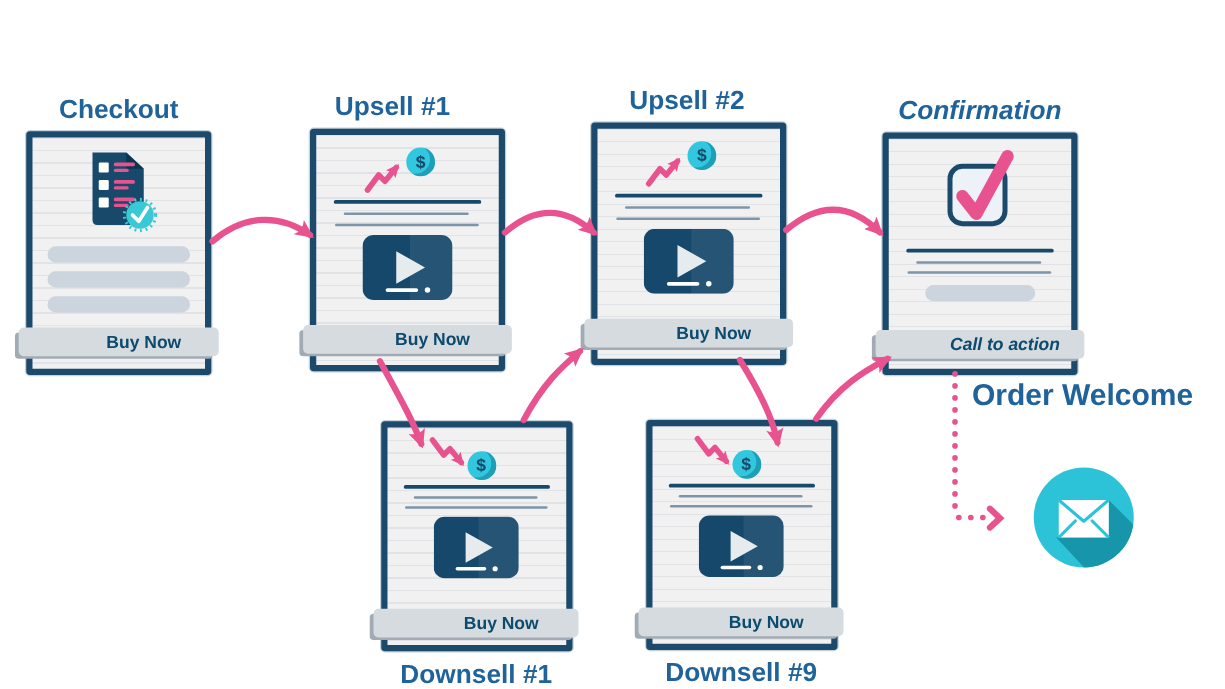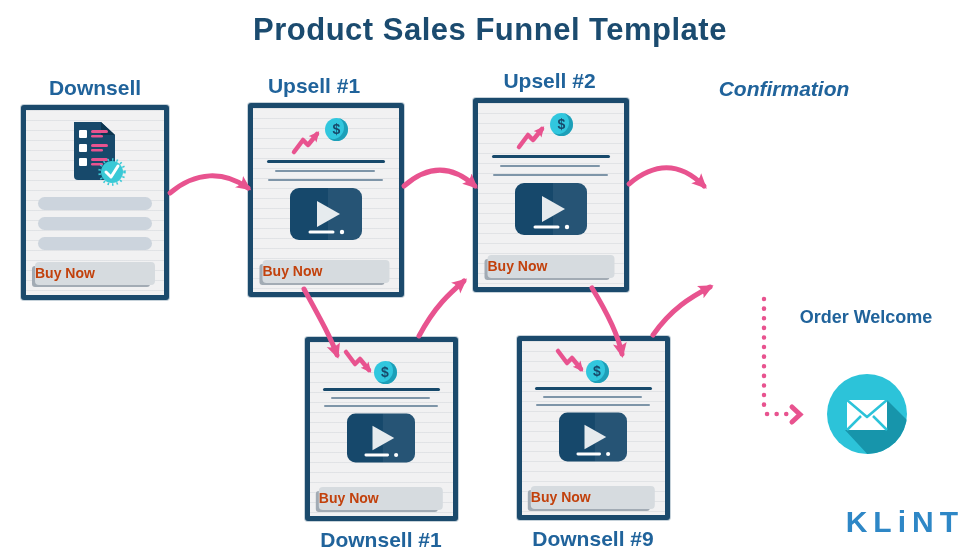"Product Sales Funnel Template" div.title { html: <div>Product Sales Funnel Template</div> -> none }
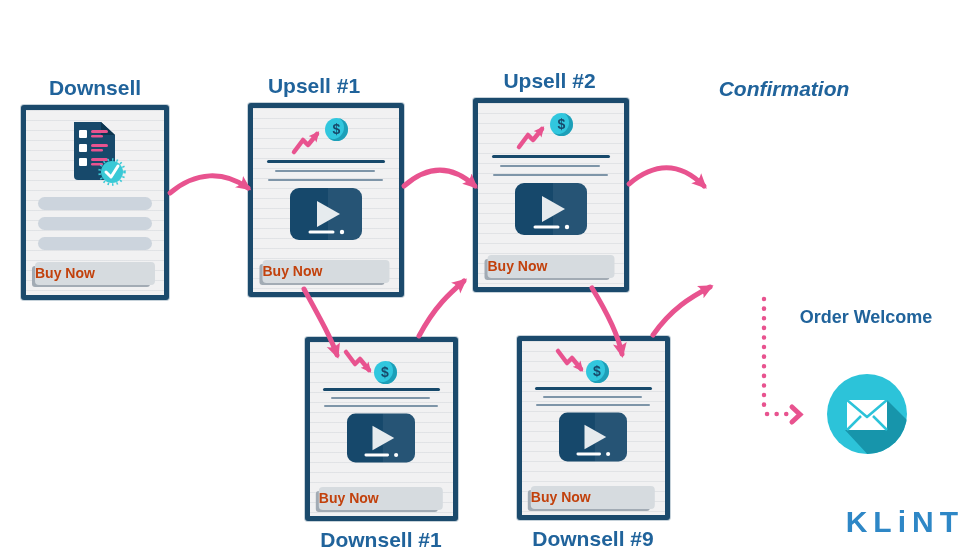"Downsell" div.node-label { text: Downsell -> Checkout }
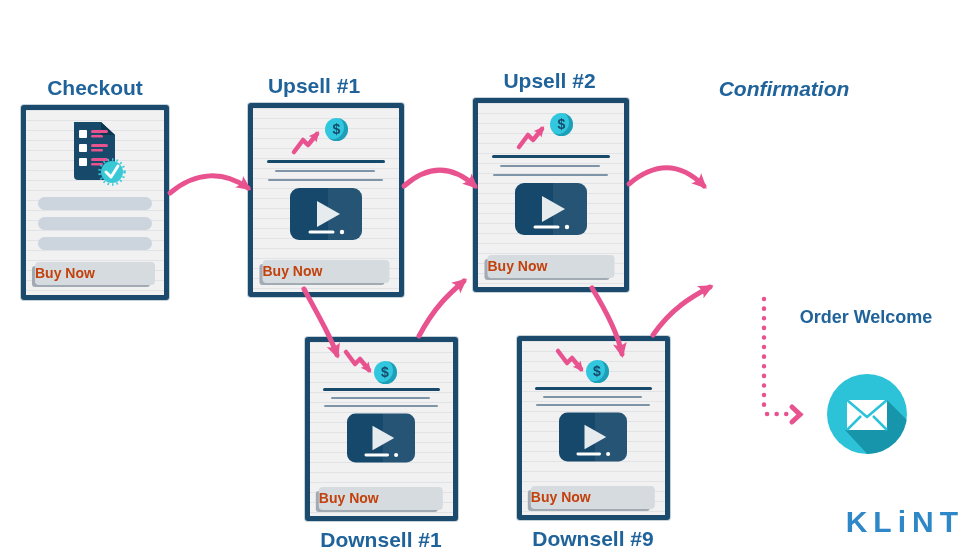"Buy Now" .page-btn { color: #c2410c -> #0c4a6e; padding-left: none -> 40px; text-align: left -> center }
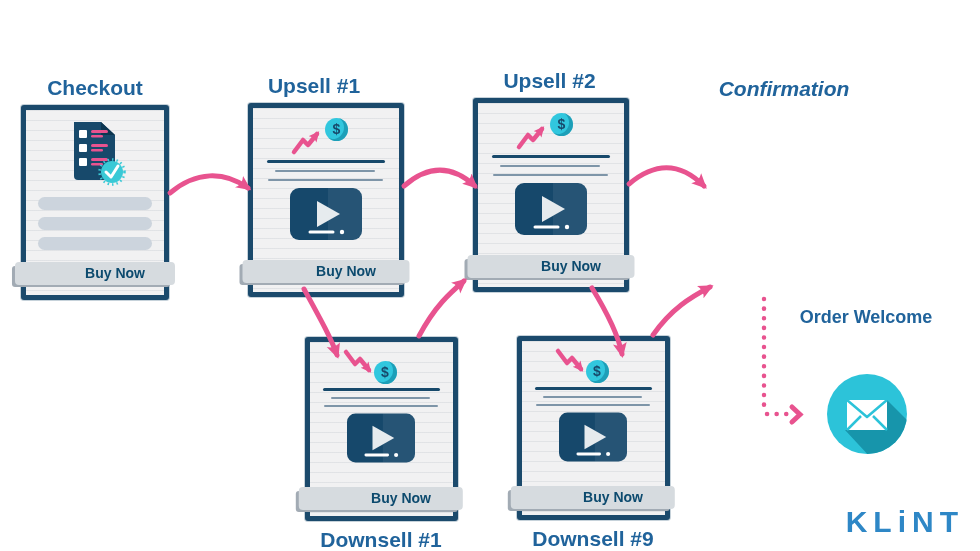"Call to action" div.page { html: none -> <div> <svg> <rect></rect> <path></path> </svg> <div></div> <div></div> <div></div> <div></div> <div>Call to action</div> </div> }
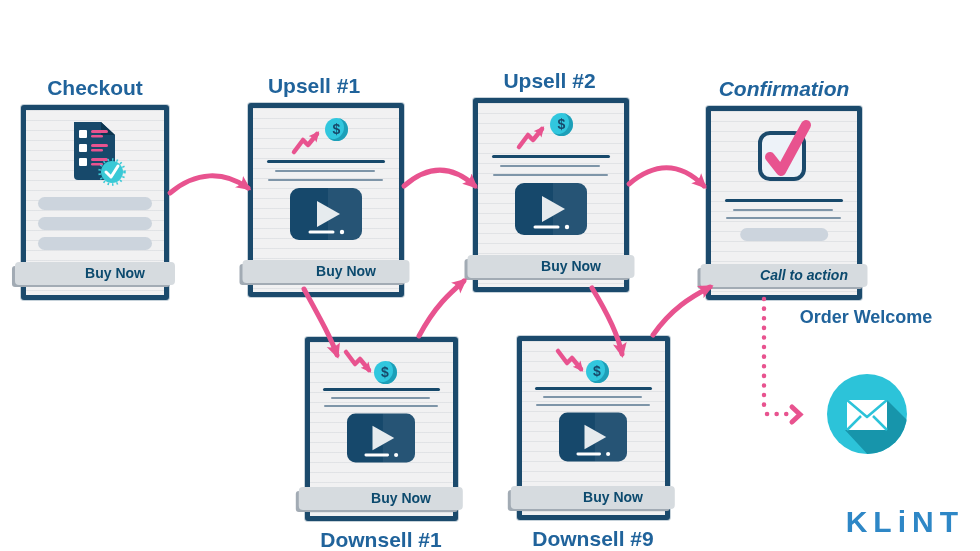"Order Welcome" .email-label { font-size: 18px -> 24px }
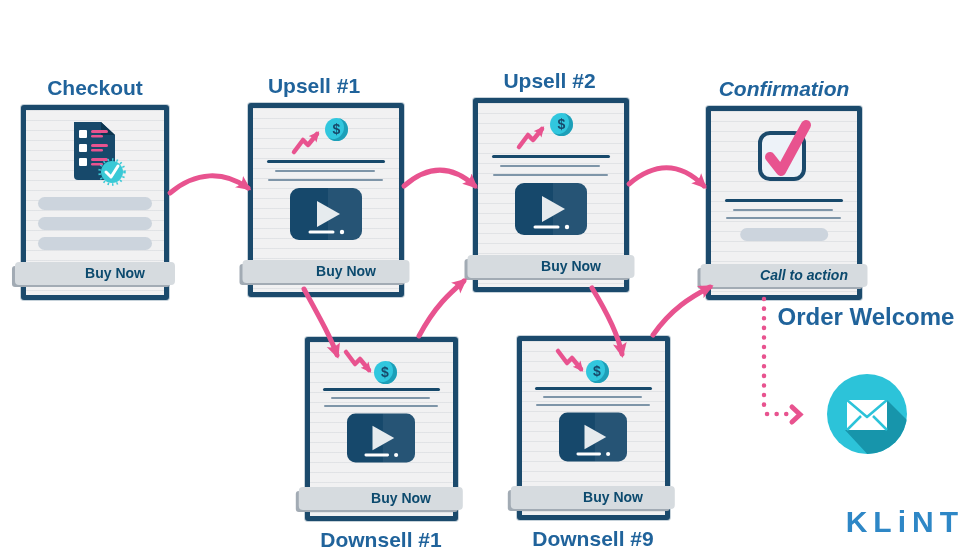"KLiNT" div.logo { html: <div>KLiNT</div> -> none }
